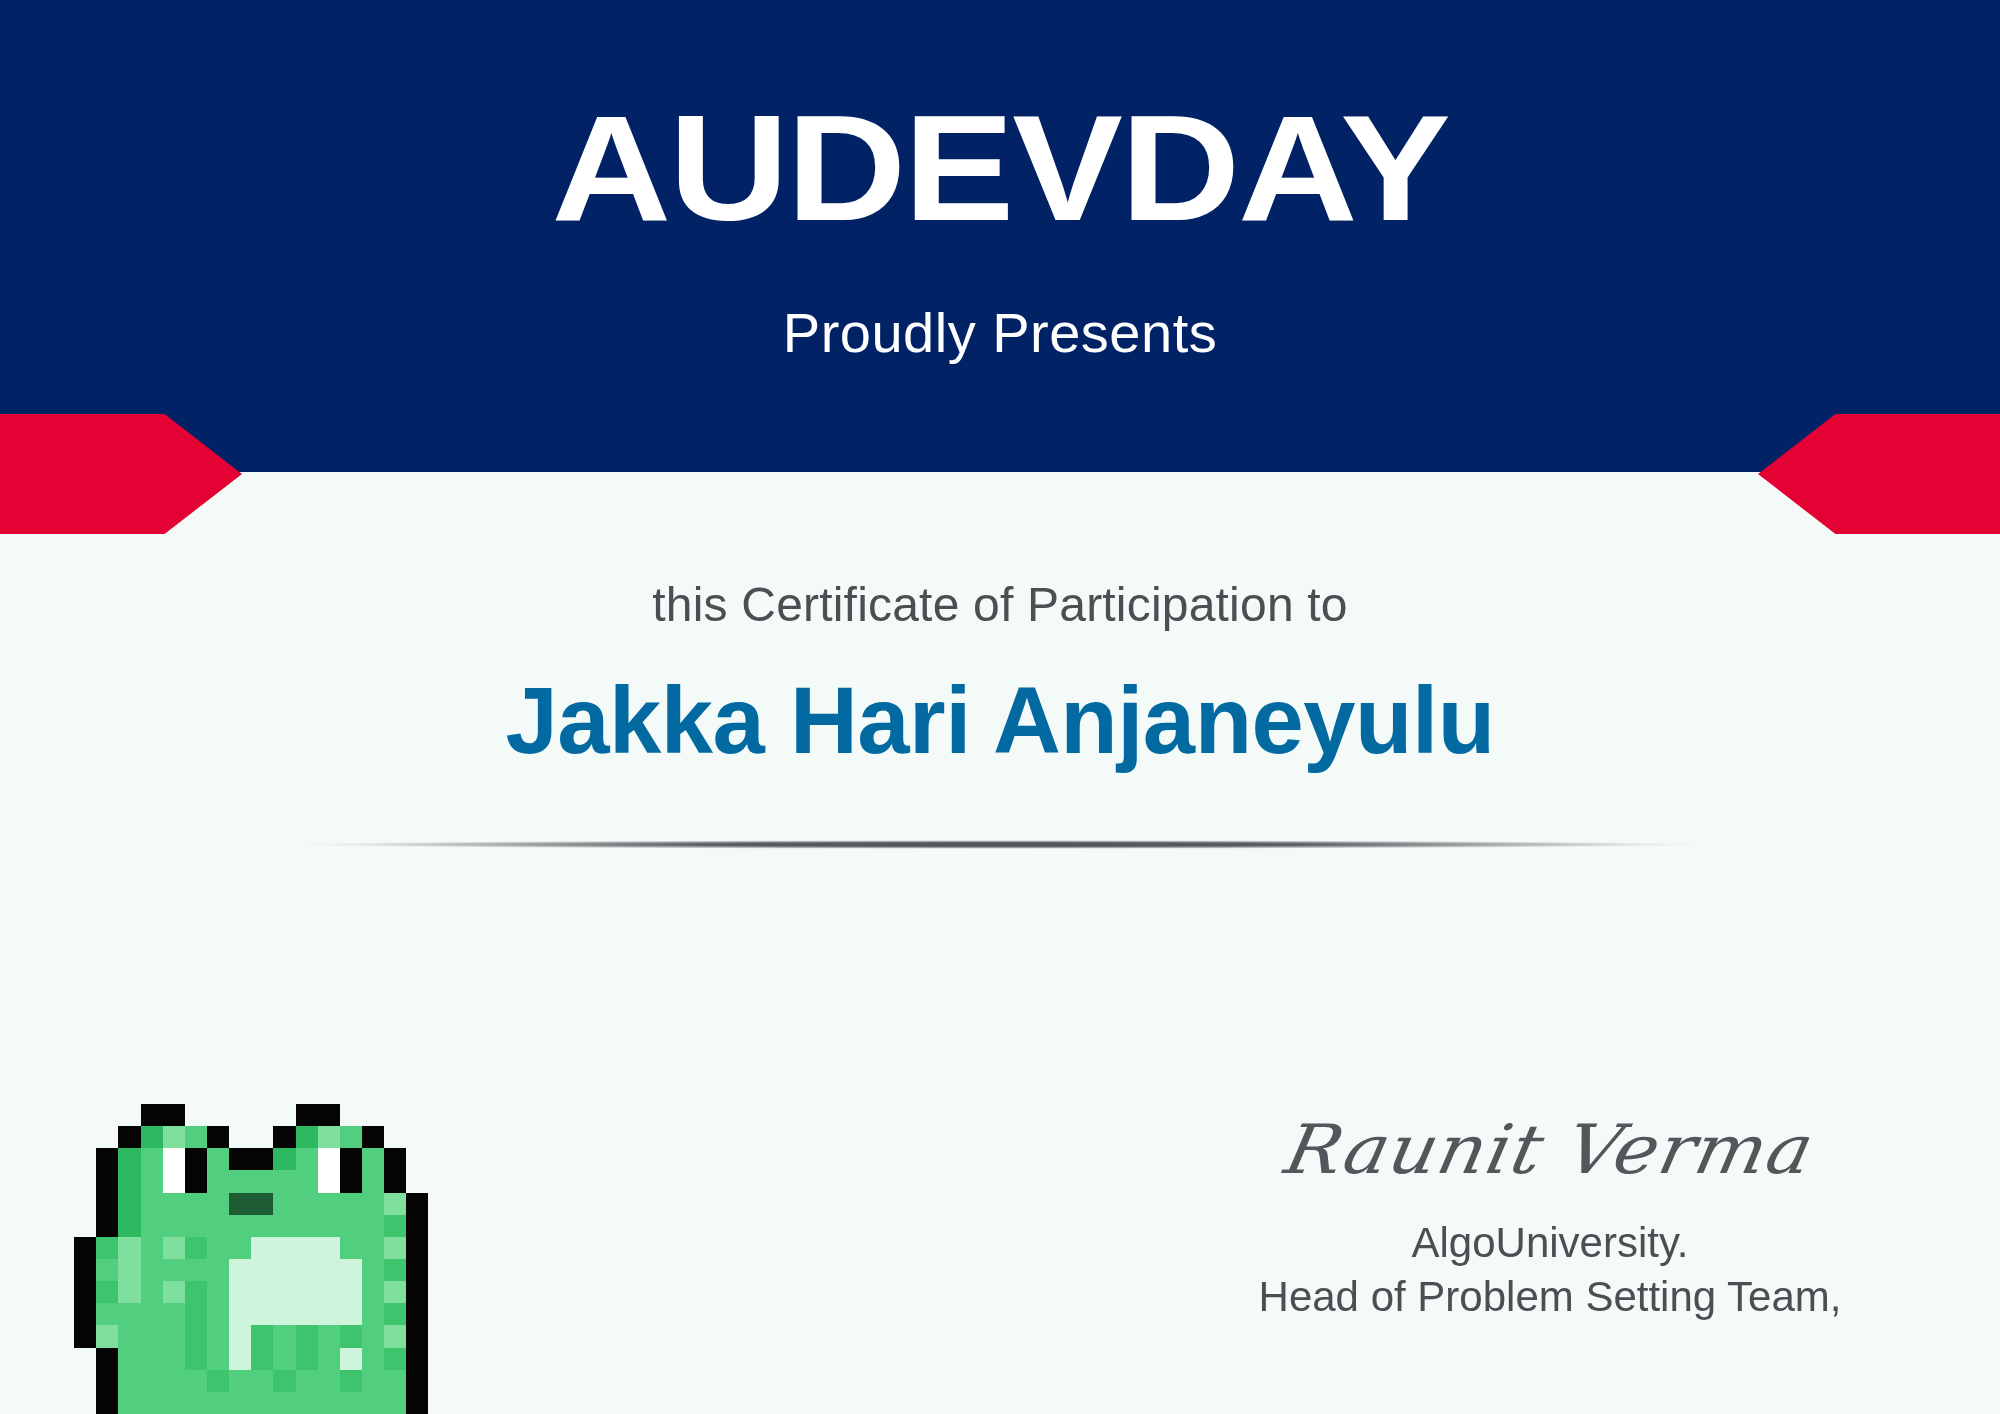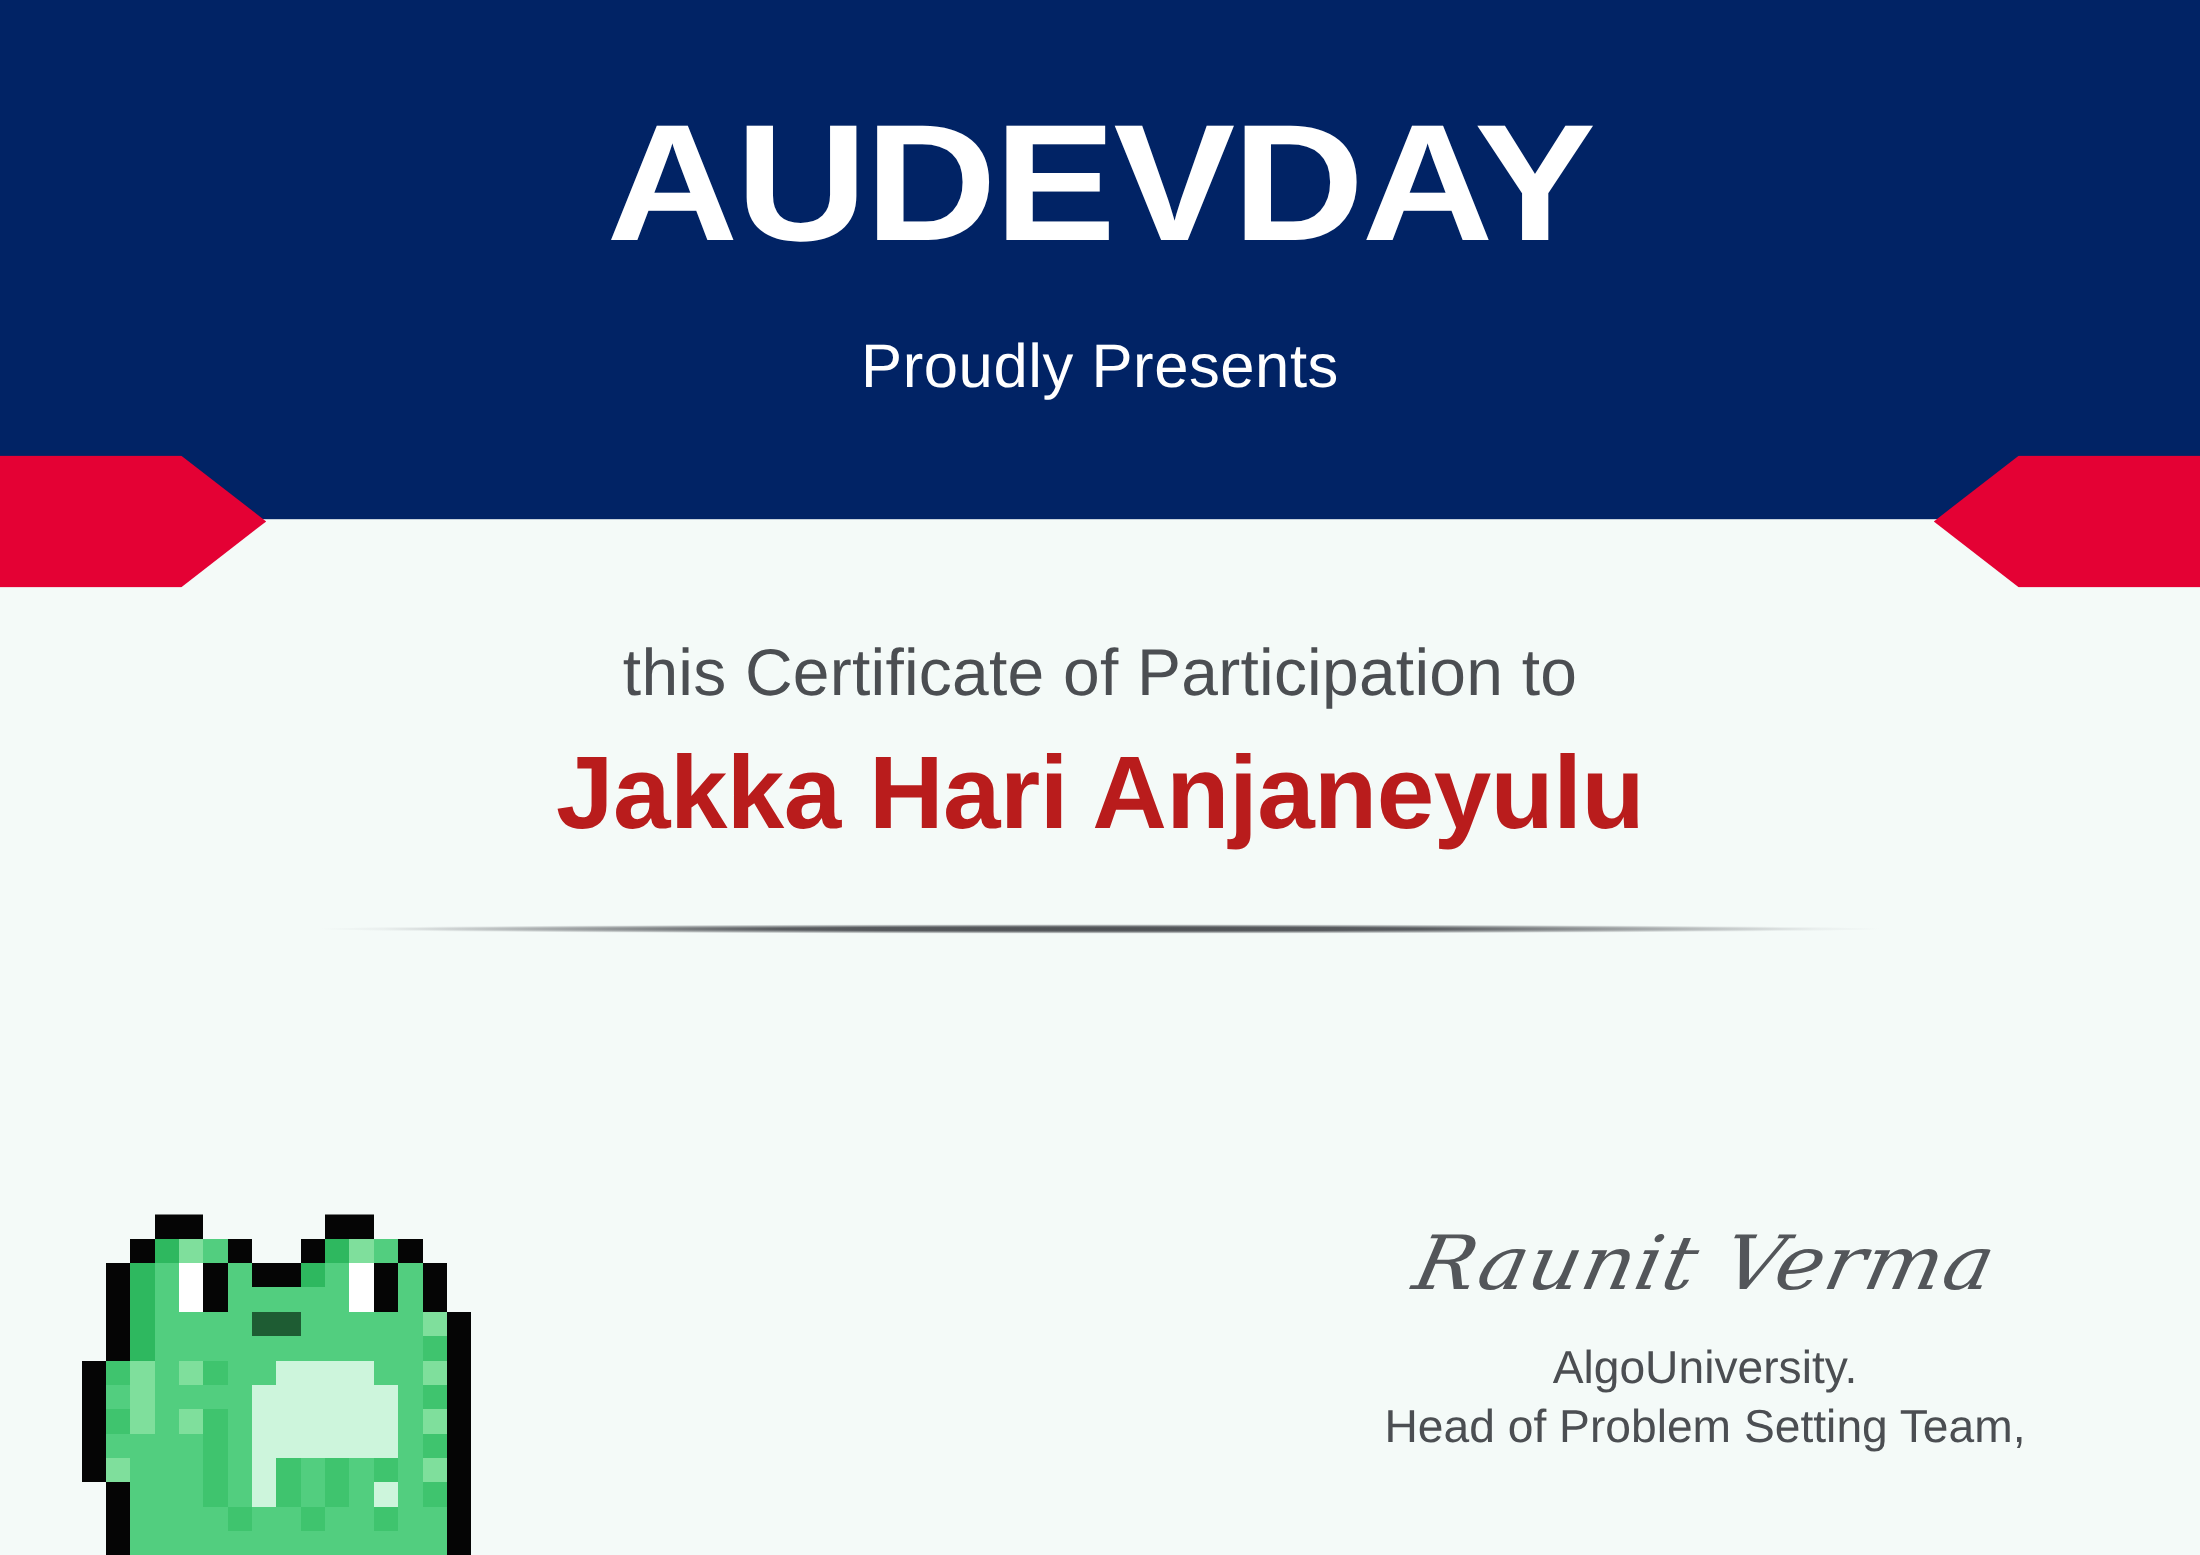"this Certificate of Participation to" .intro-line { font-size: 60px -> 48px }
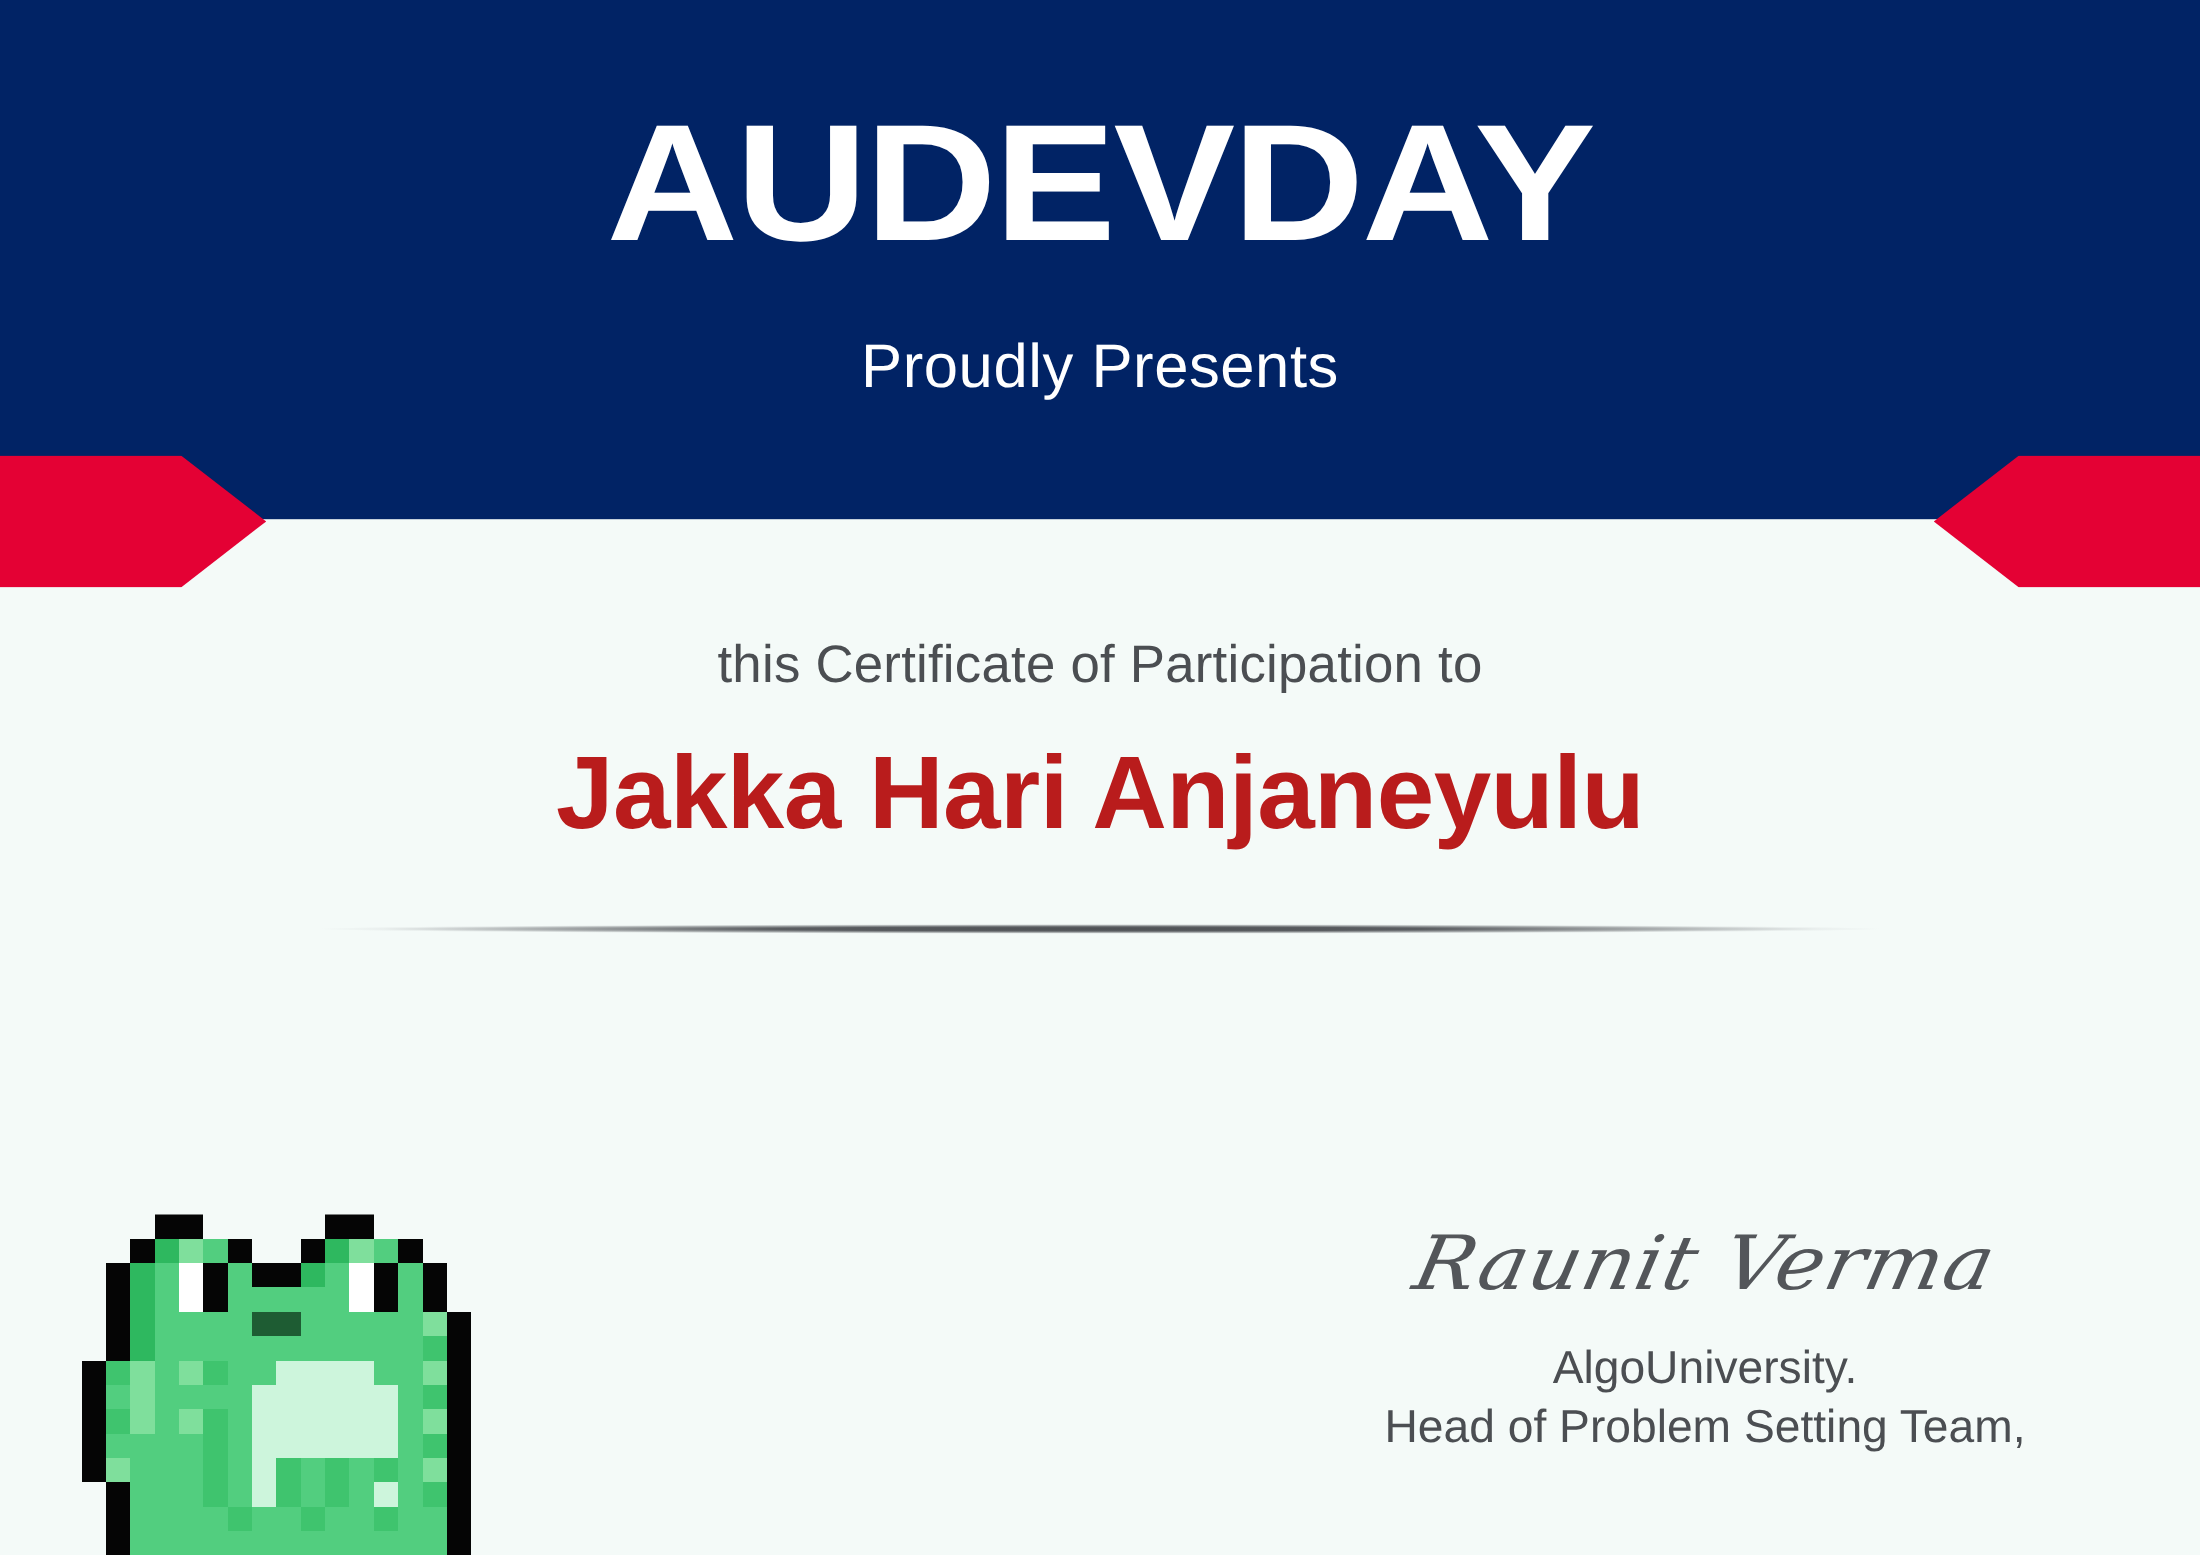"Jakka Hari Anjaneyulu" .recipient-name { color: #b91c1c -> #0369a1 }
